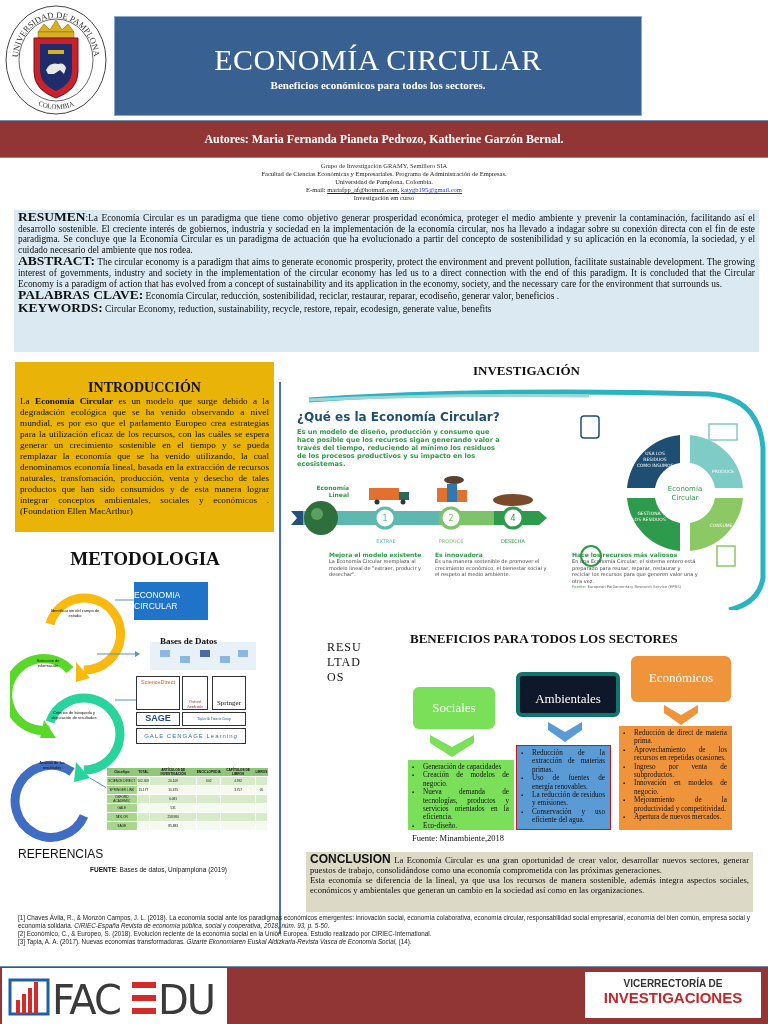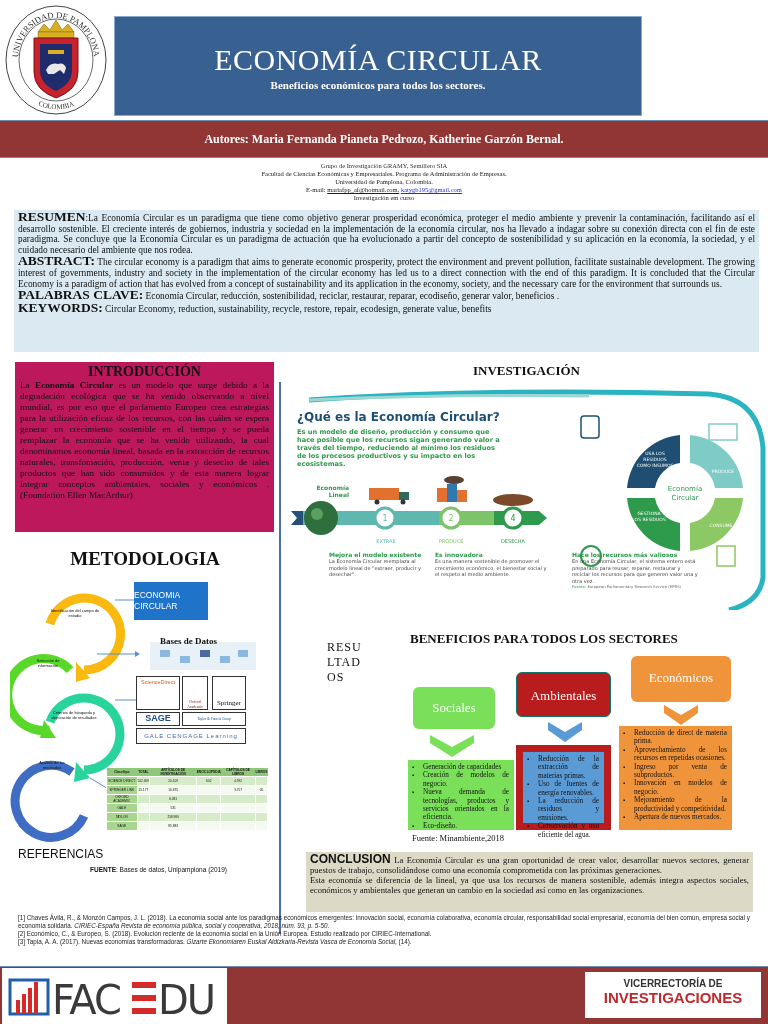"INTRODUCCIÓN" #intro { background: #be185d -> #eab308; padding: 2px 5px -> 18px 5px }
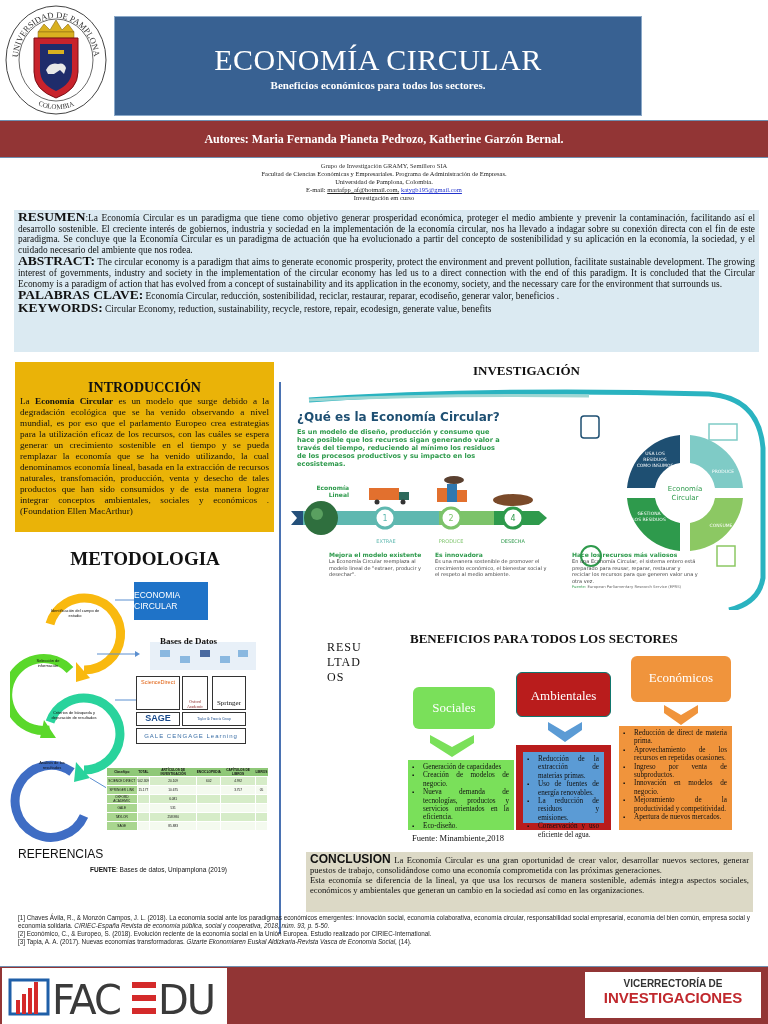"Ambientales" #cat-amb { background: #b91c1c -> #0f172a; border: 1px solid #0f766e -> 4px solid #0f766e; width: 95px -> 104px }
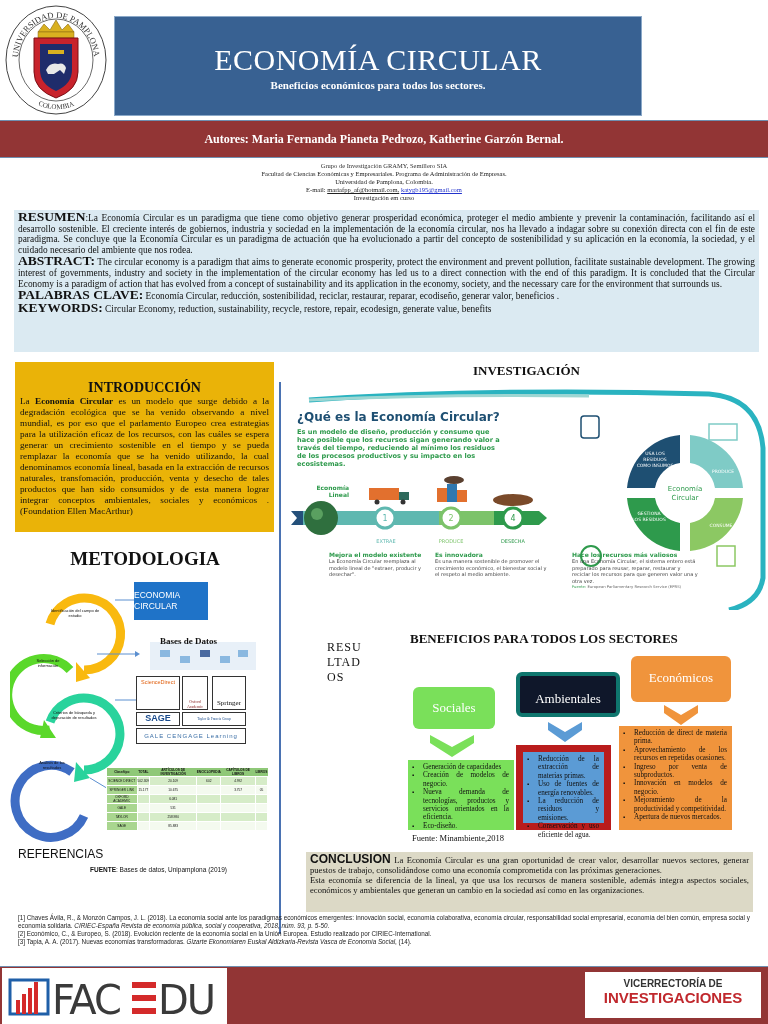"Reducción de la extracción de" #list-amb { border: 7px solid #b91c1c -> 1px solid #b91c1c }
